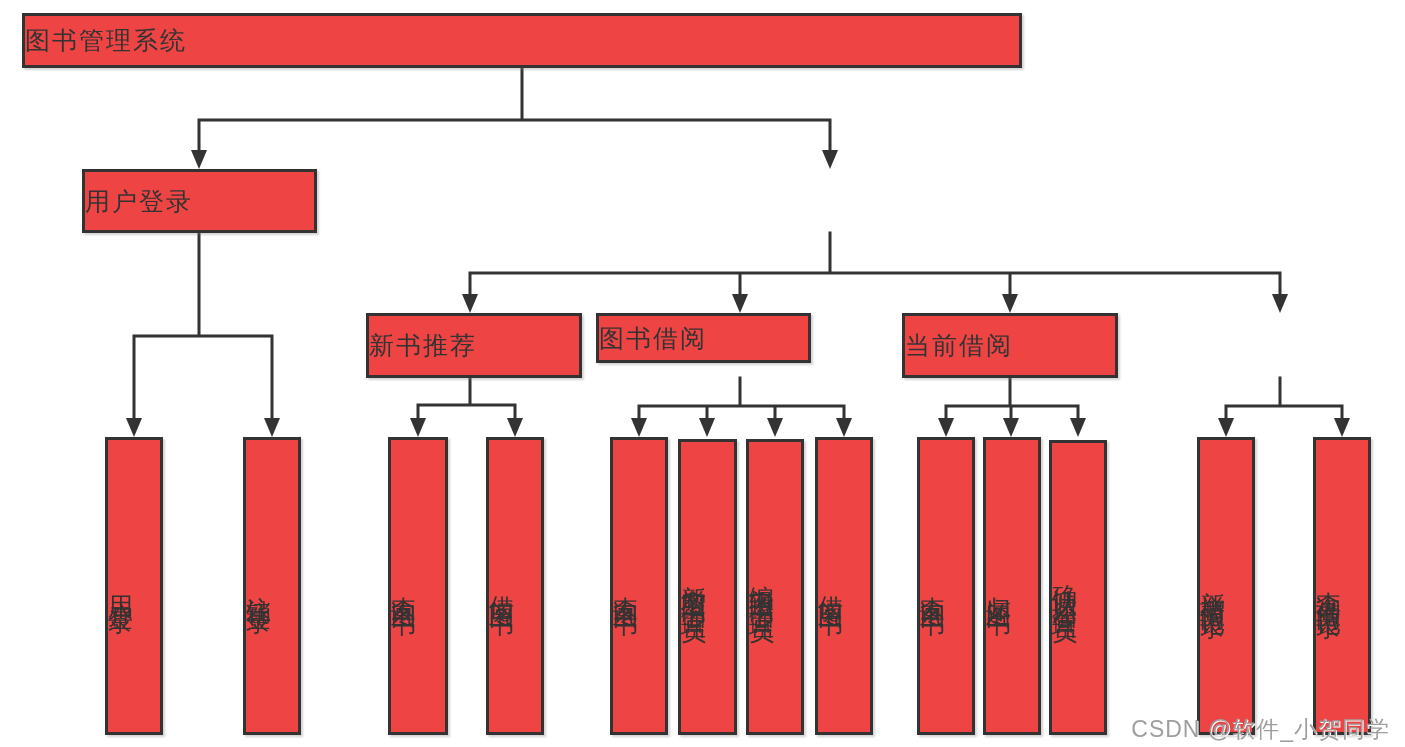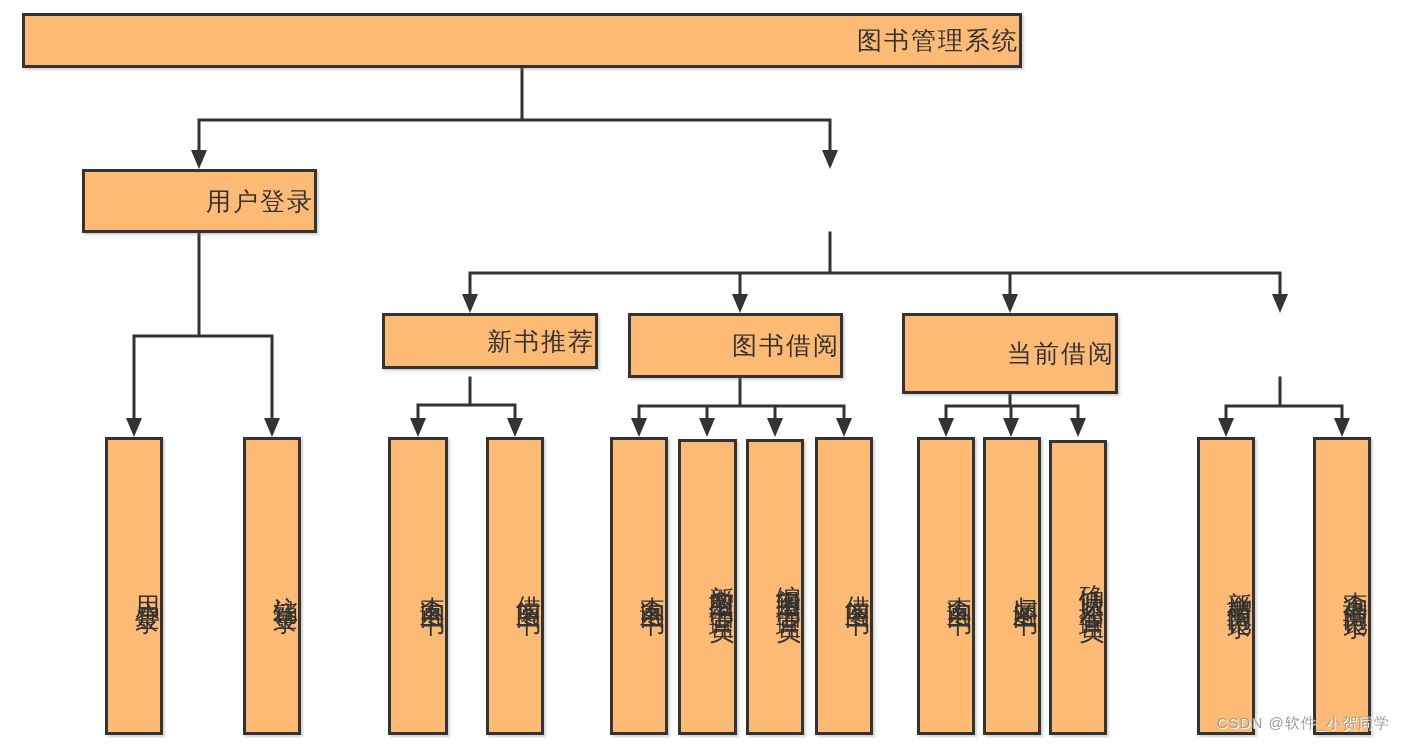"图书管理系统" .node { background: #fdba74 -> #ef4444; justify-content: flex-end -> flex-start }
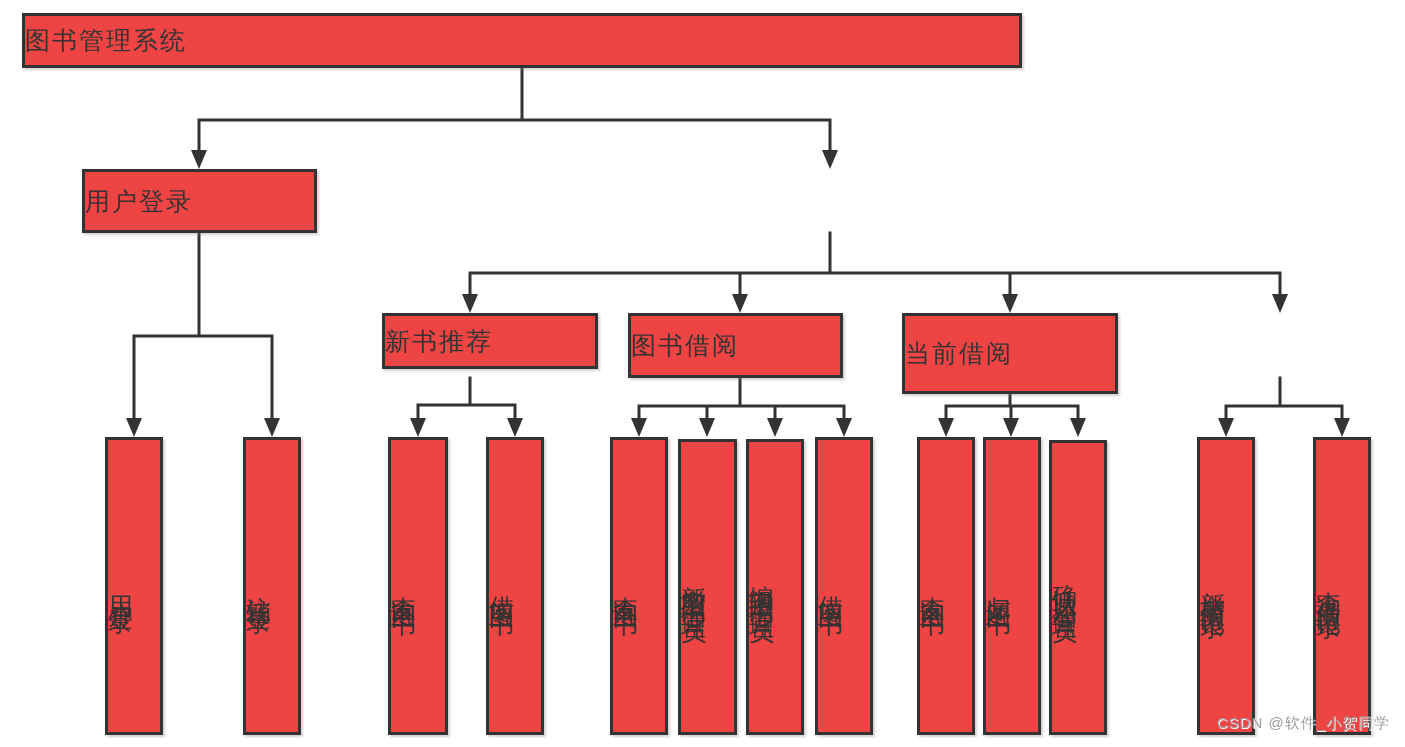"新书推荐" div.node { height: 56px -> 65px; left: 382px -> 366px }
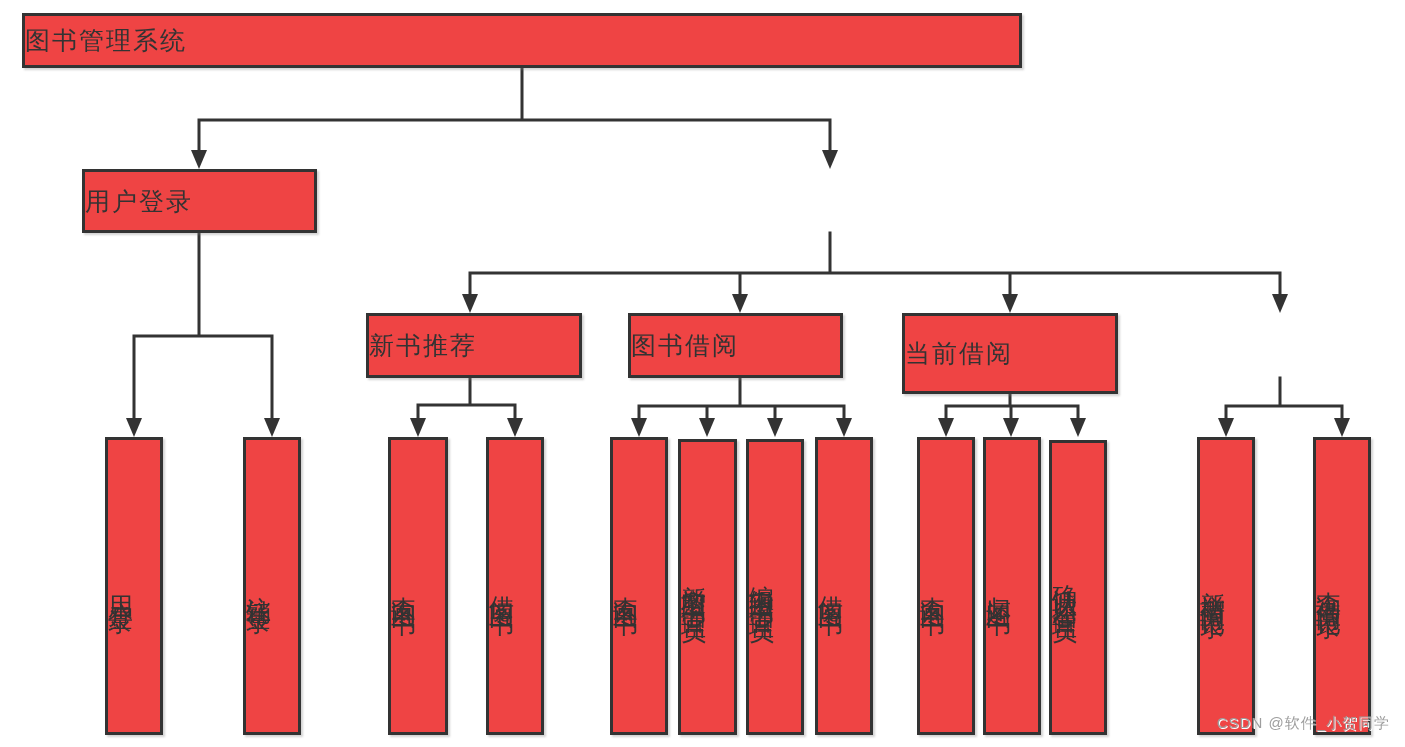"图书借阅" div.node { height: 65px -> 50px; left: 628px -> 596px }
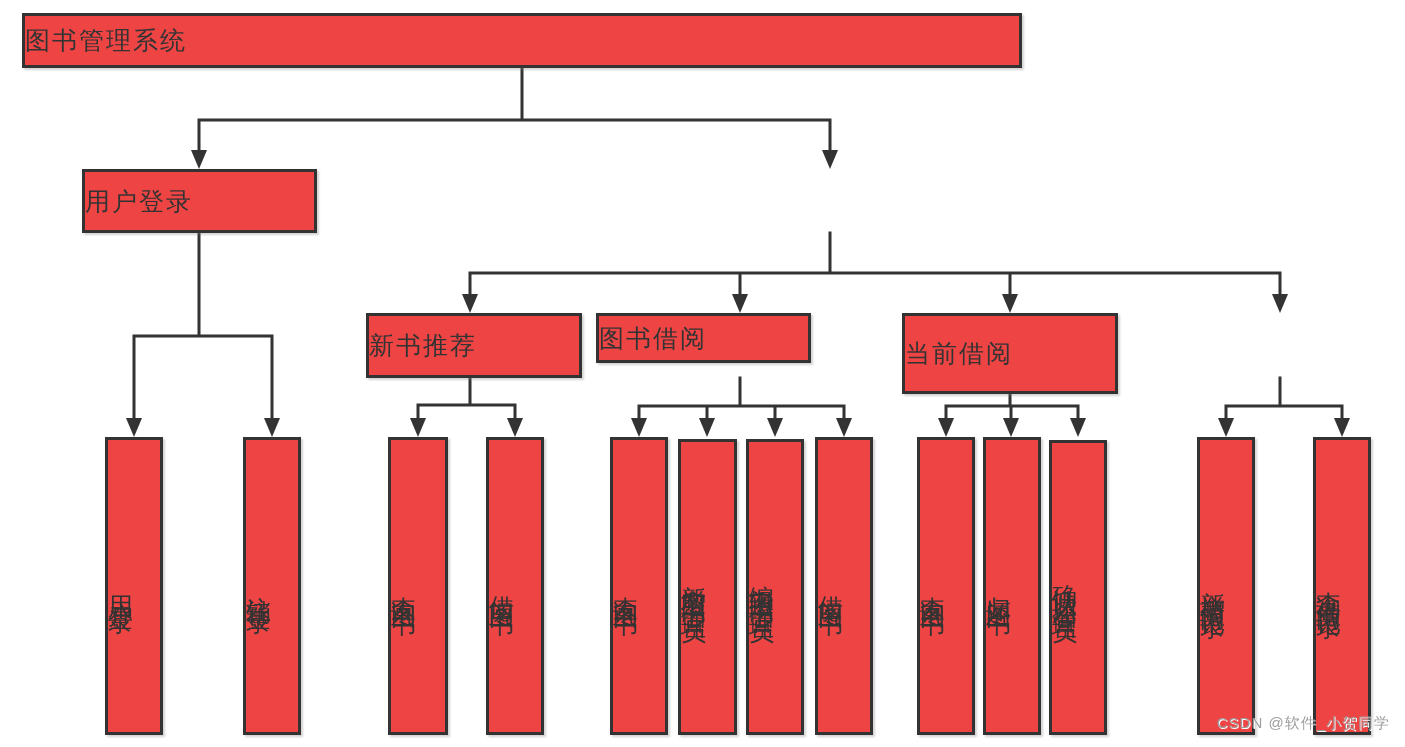"当前借阅" div.node { height: 81px -> 65px }
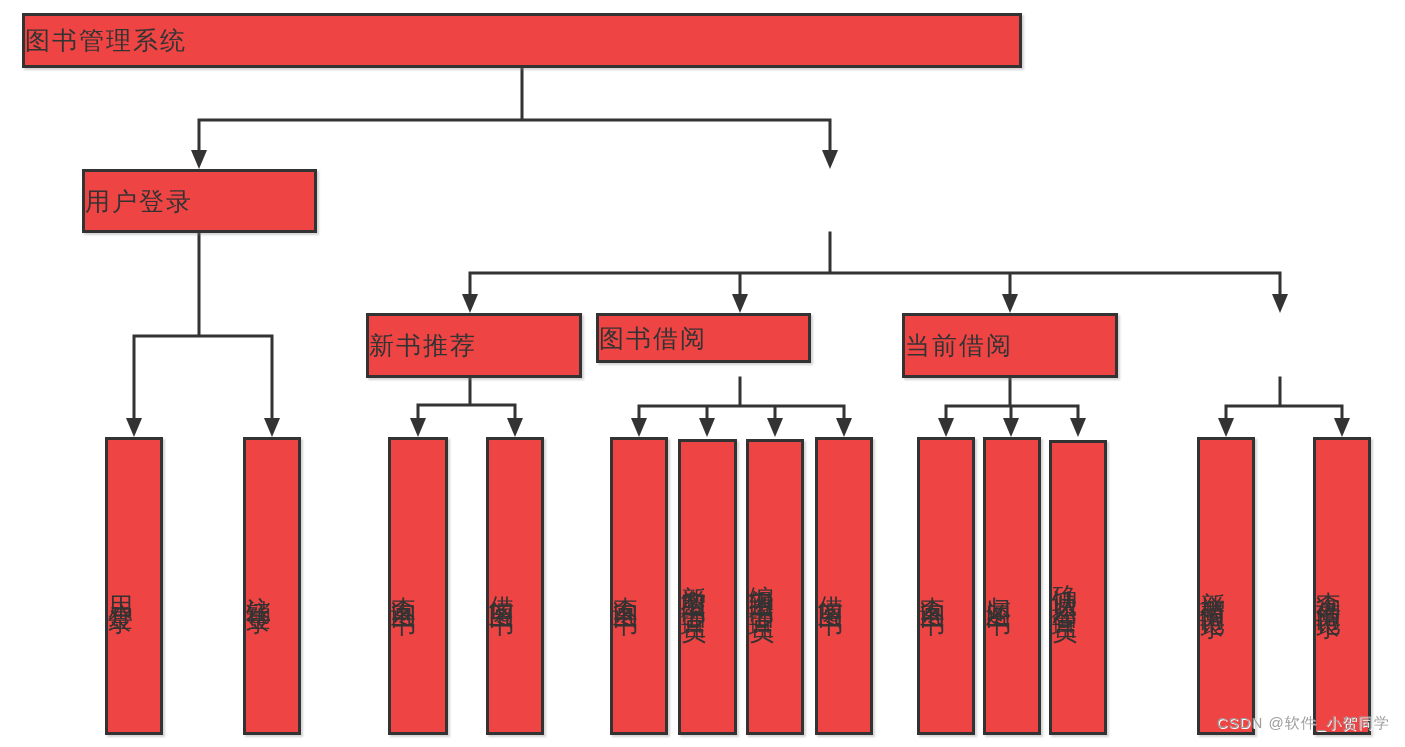"CSDN @软件_小贺同学" .watermark { font-size: 15px -> 23px }
